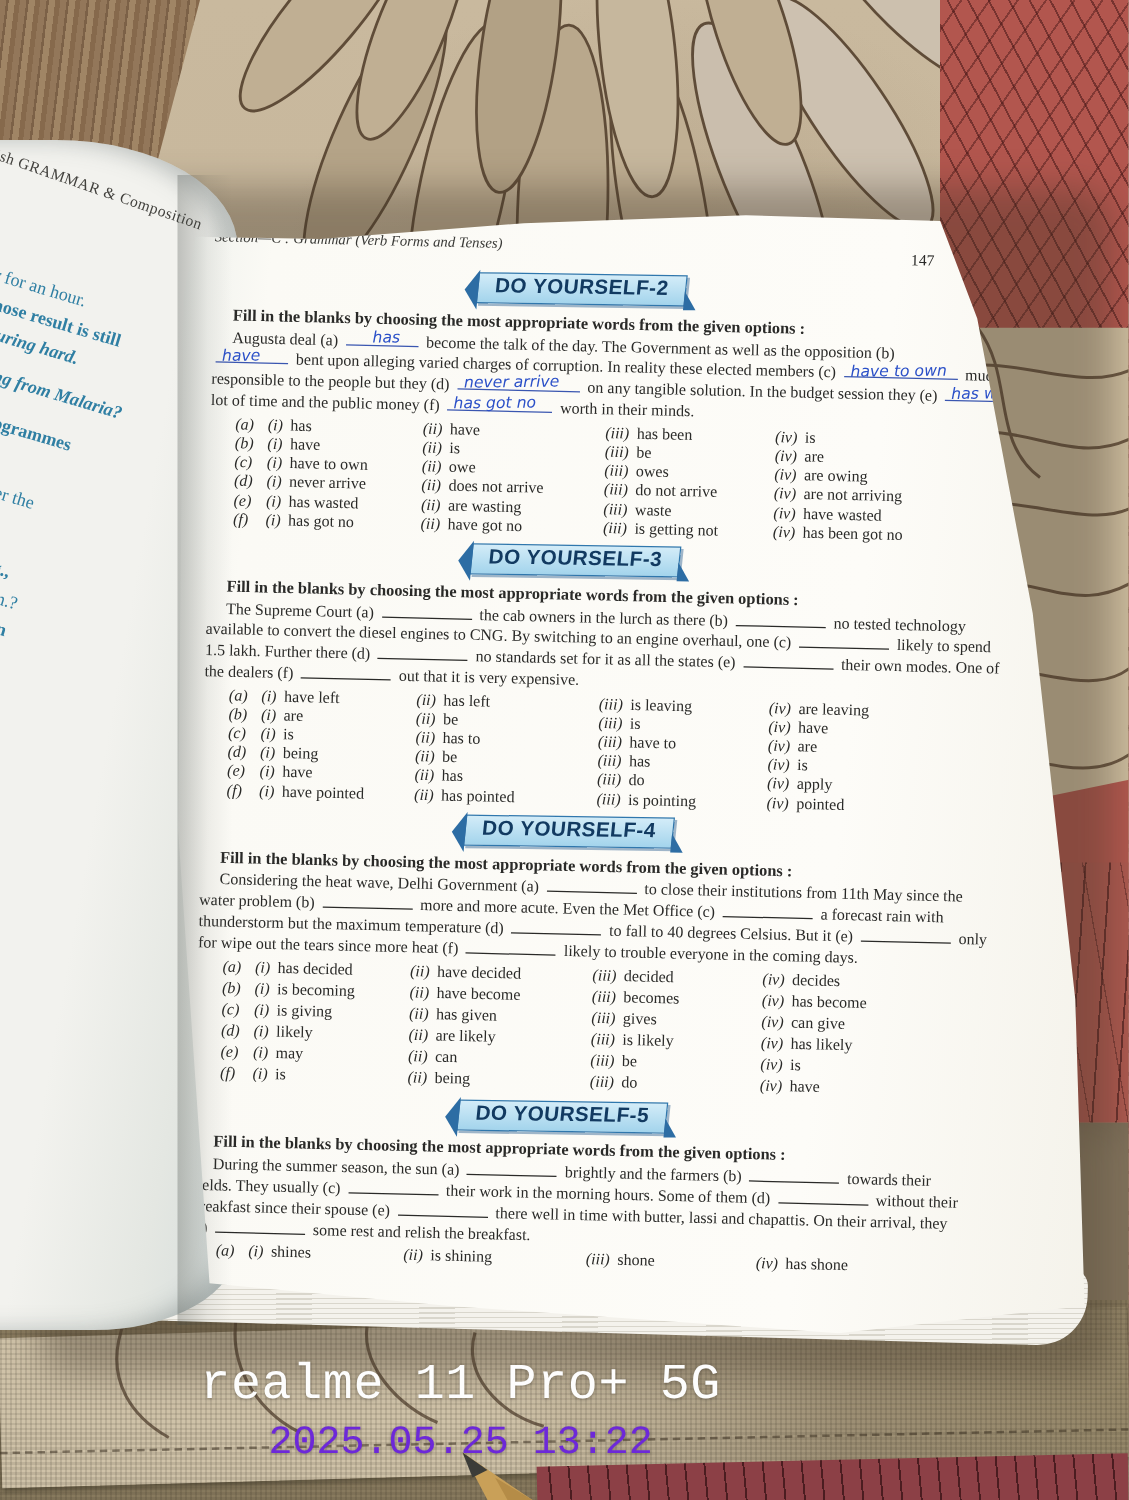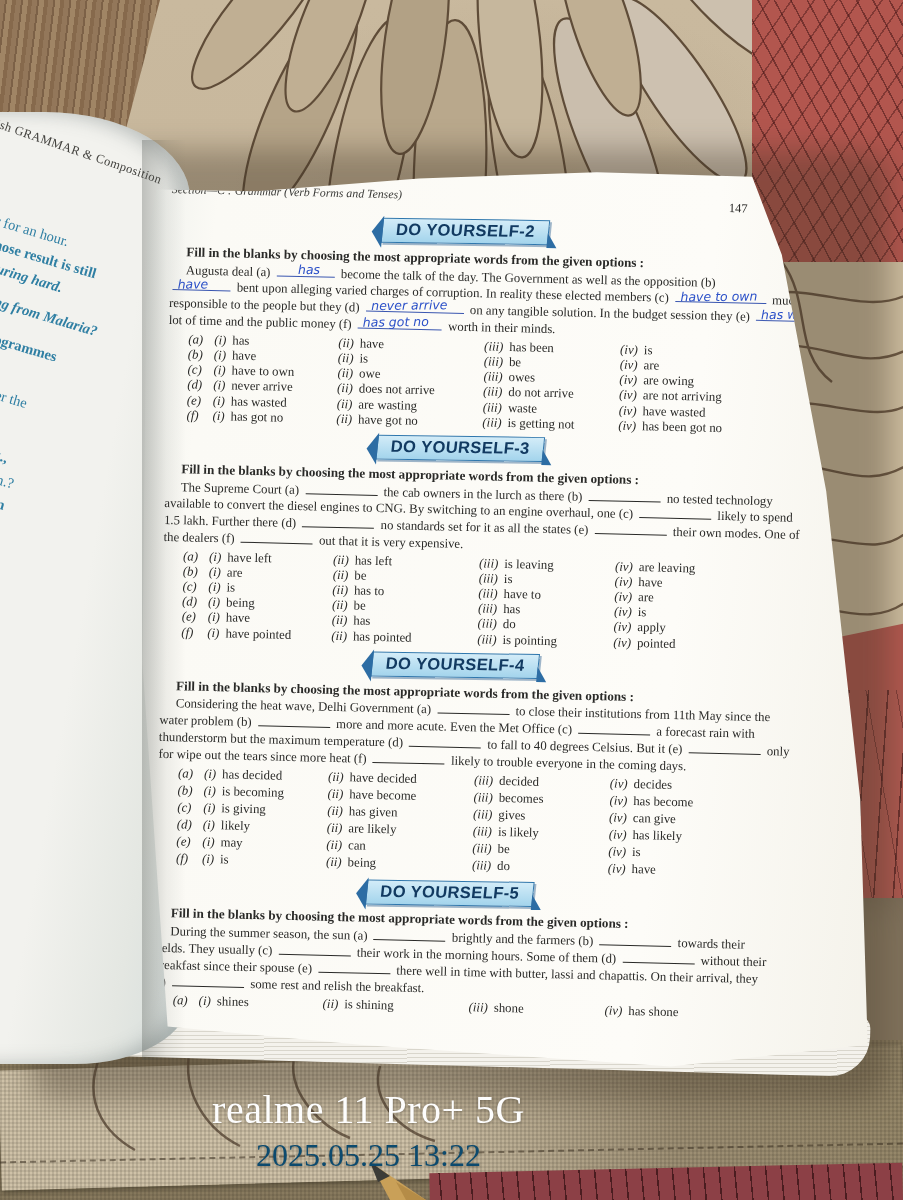"realme 11 Pro+ 5G" .watermark { font-family: Liberation Serif, serif -> Liberation Mono, monospace }
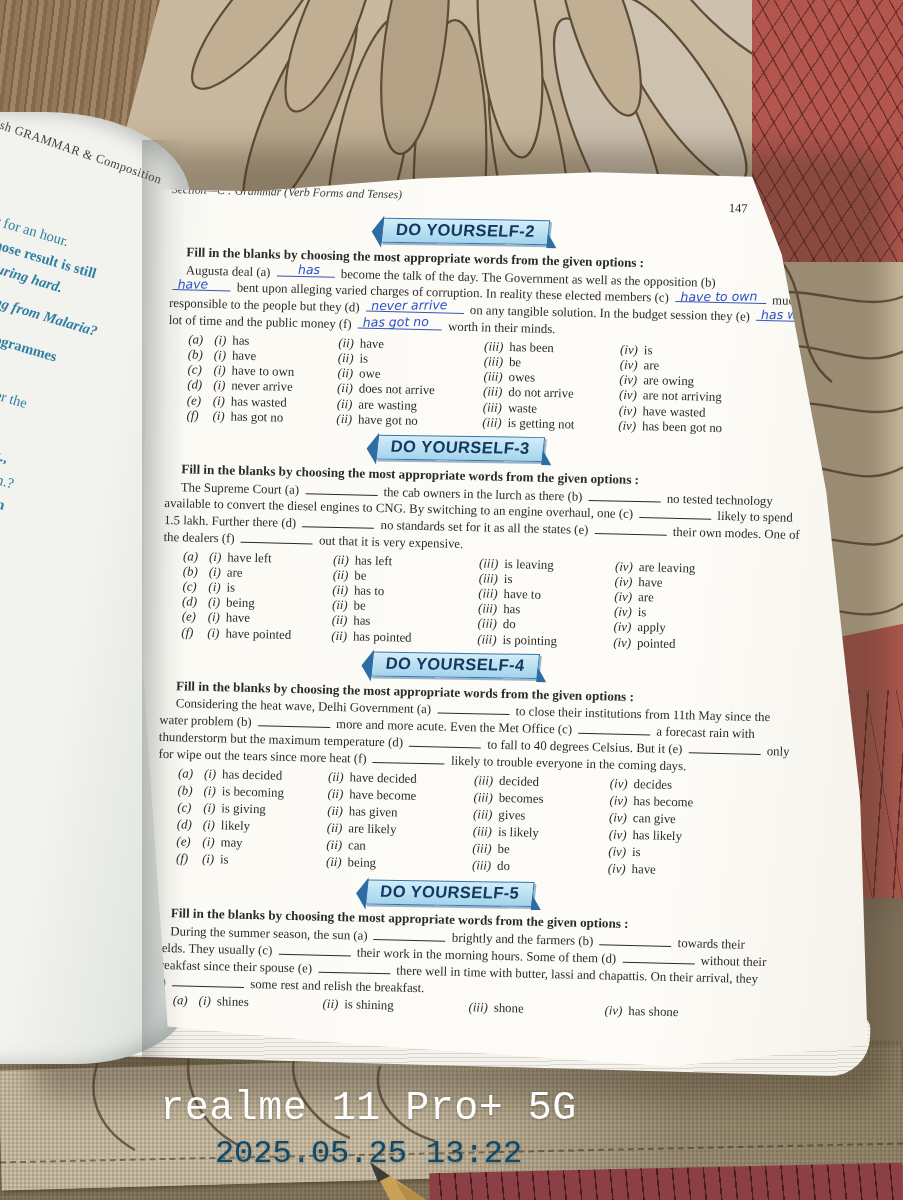"2025.05.25 13:22" .wm-date { color: #0c4a6e -> #6d28d9 }
